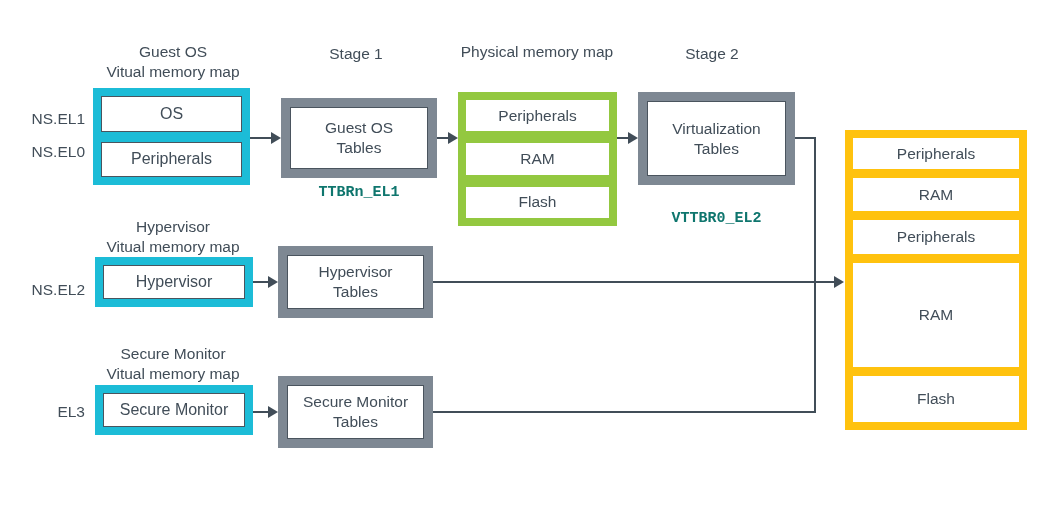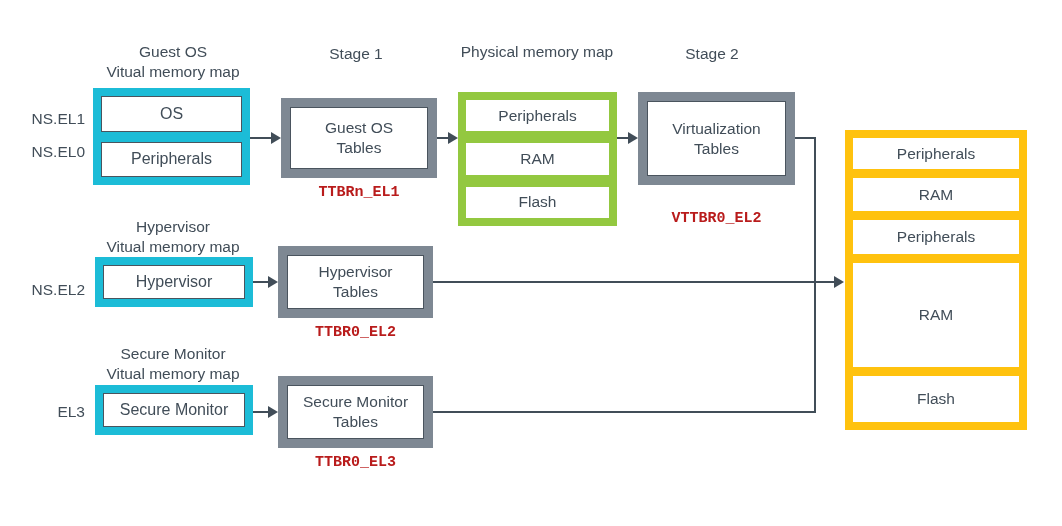"TTBRn_EL1" .register { color: #b91c1c -> #0f766e }
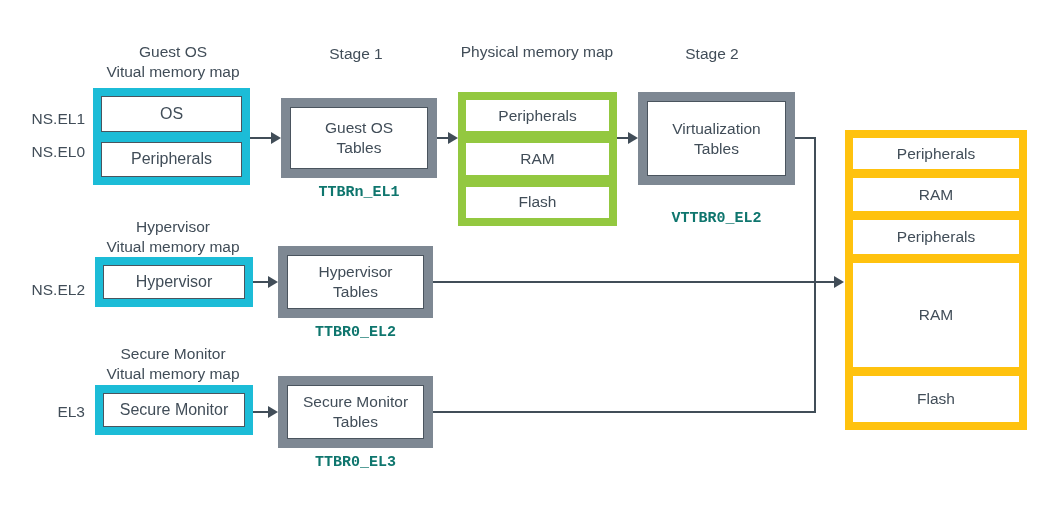"TTBR0_EL2" div.register { html: <div>TTBR0_EL2</div> -> none }
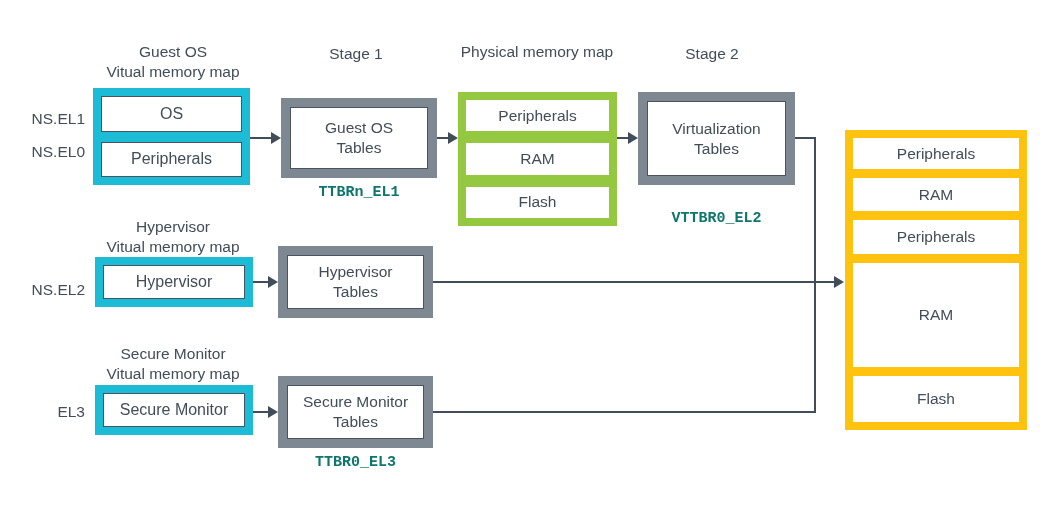"TTBR0_EL3" div.register { html: <div>TTBR0_EL3</div> -> none }
